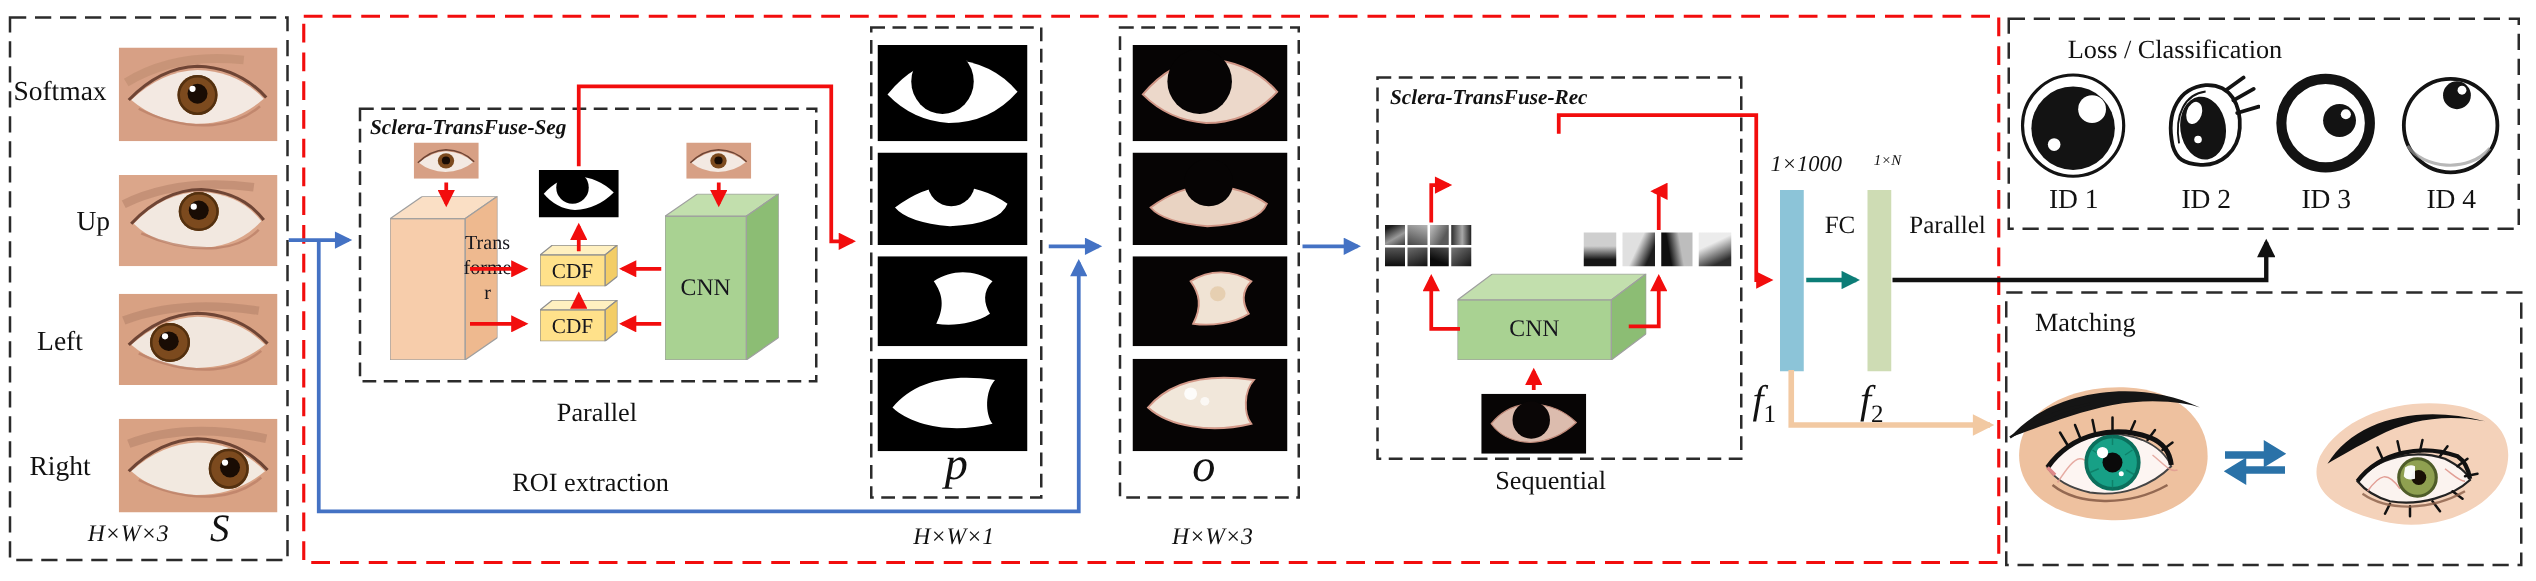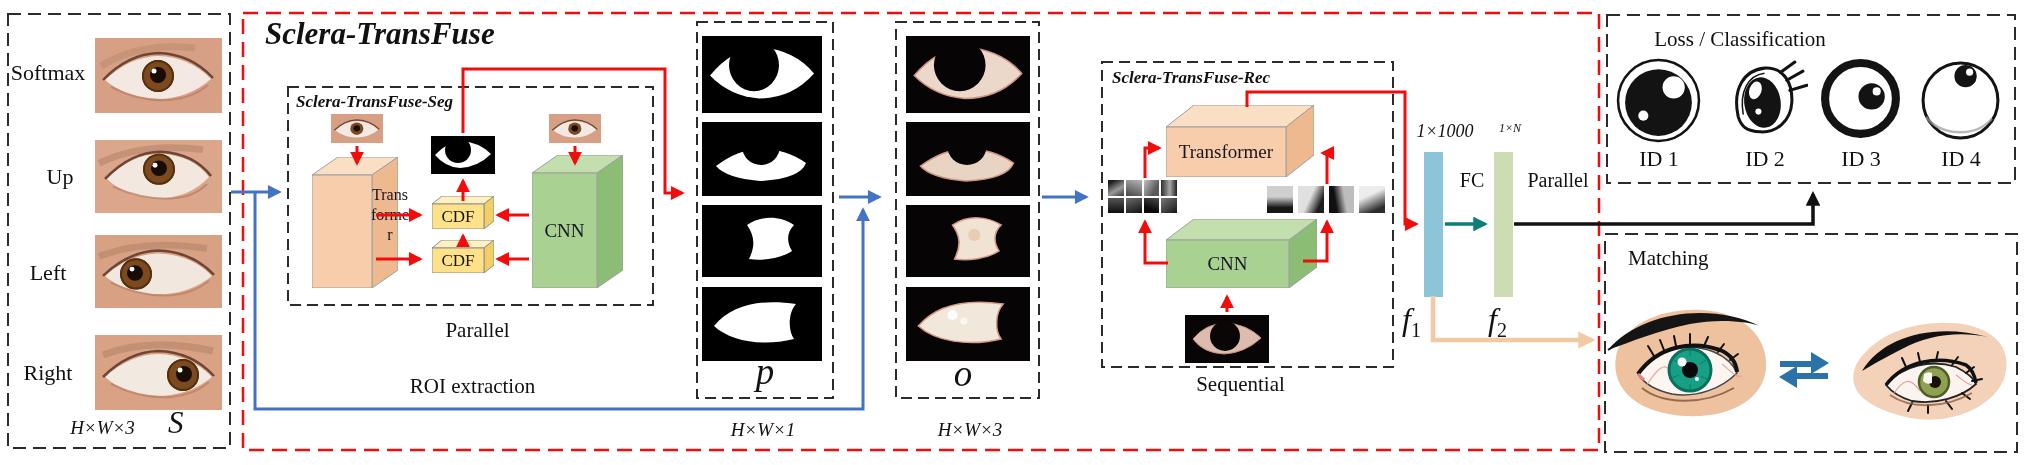"Sclera-TransFuse" div.abs { html: <div>Sclera-TransFuse</div> -> none }
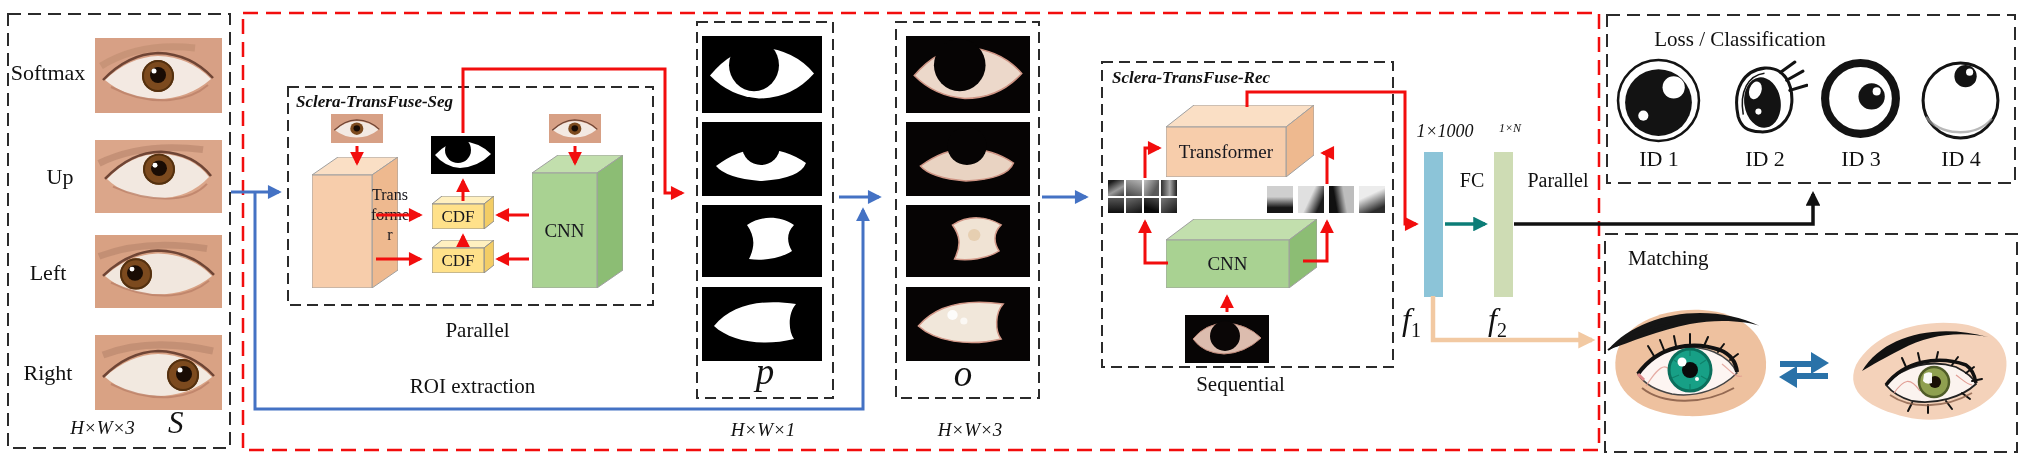"Transformer" div.box3d { html: <div> <svg> <polygon></polygon> <polygon></polygon> <rect></rect> </svg> <div> <span>Transformer</span> </div> </div> -> none }
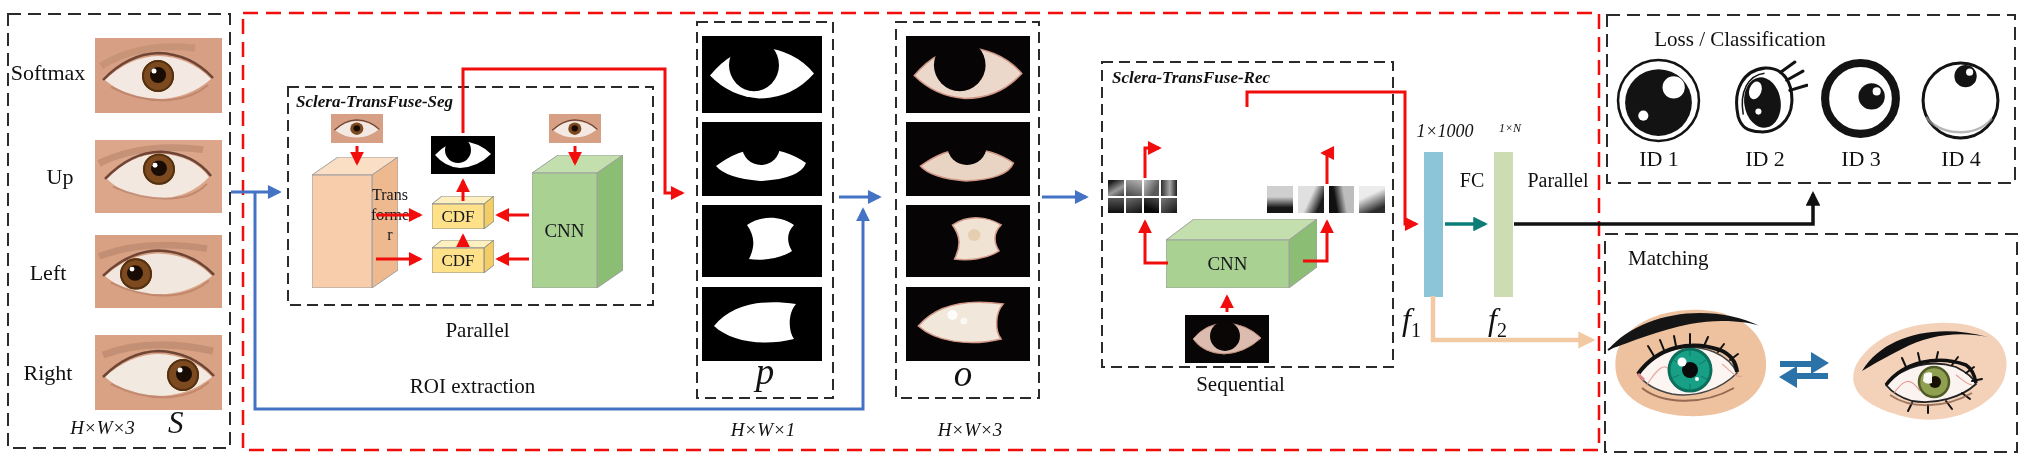"Up" div.abs { left: 16px -> 0; text-align: none -> right }
